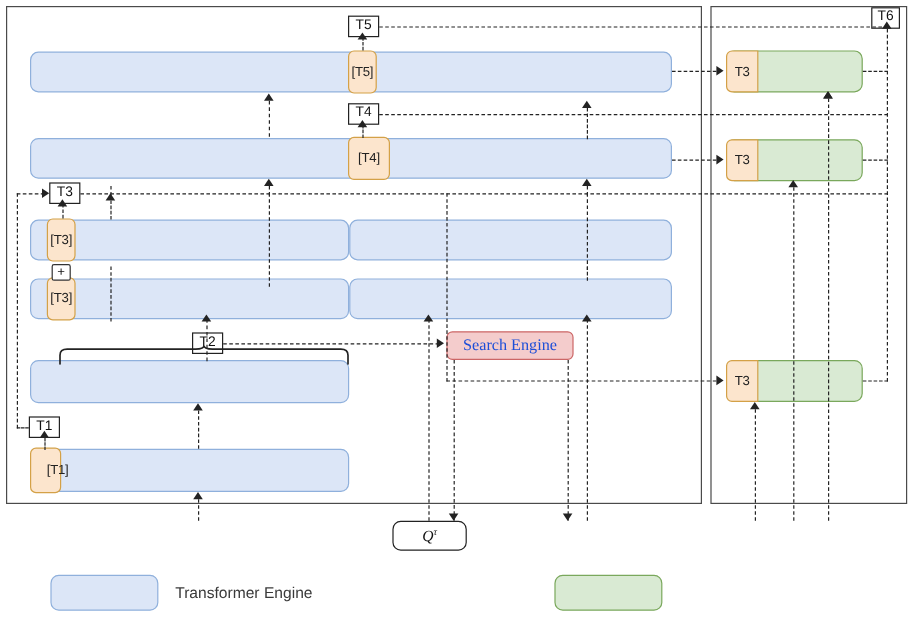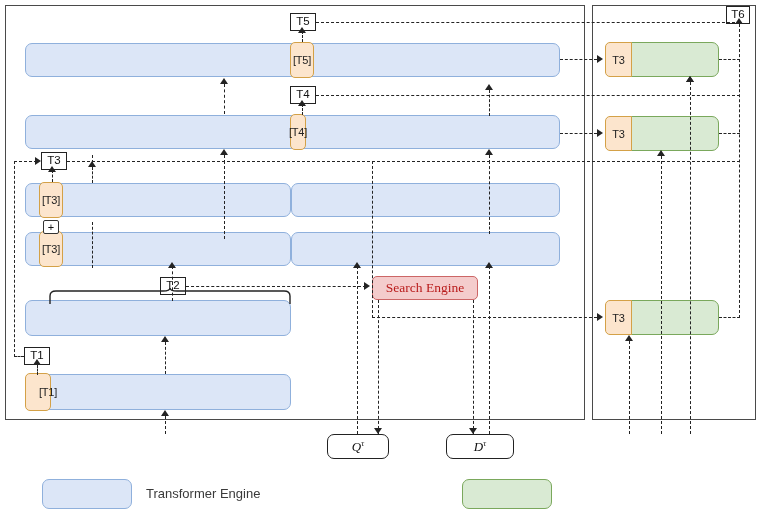"[T4]" div.tok { width: 16px -> 35px }
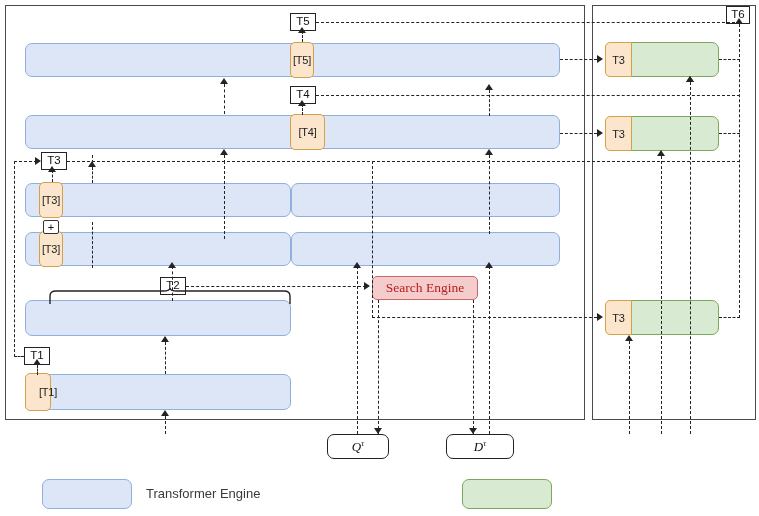"Search Engine" .search { color: #b91c1c -> #1d4ed8 }
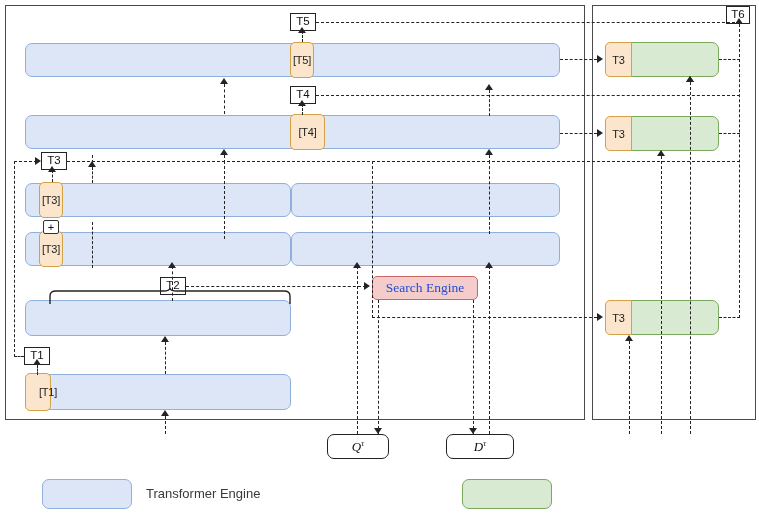"Dτ" div.cap { html: <div> <span><i>D<sup>τ</sup></i></span> </div> -> none }
